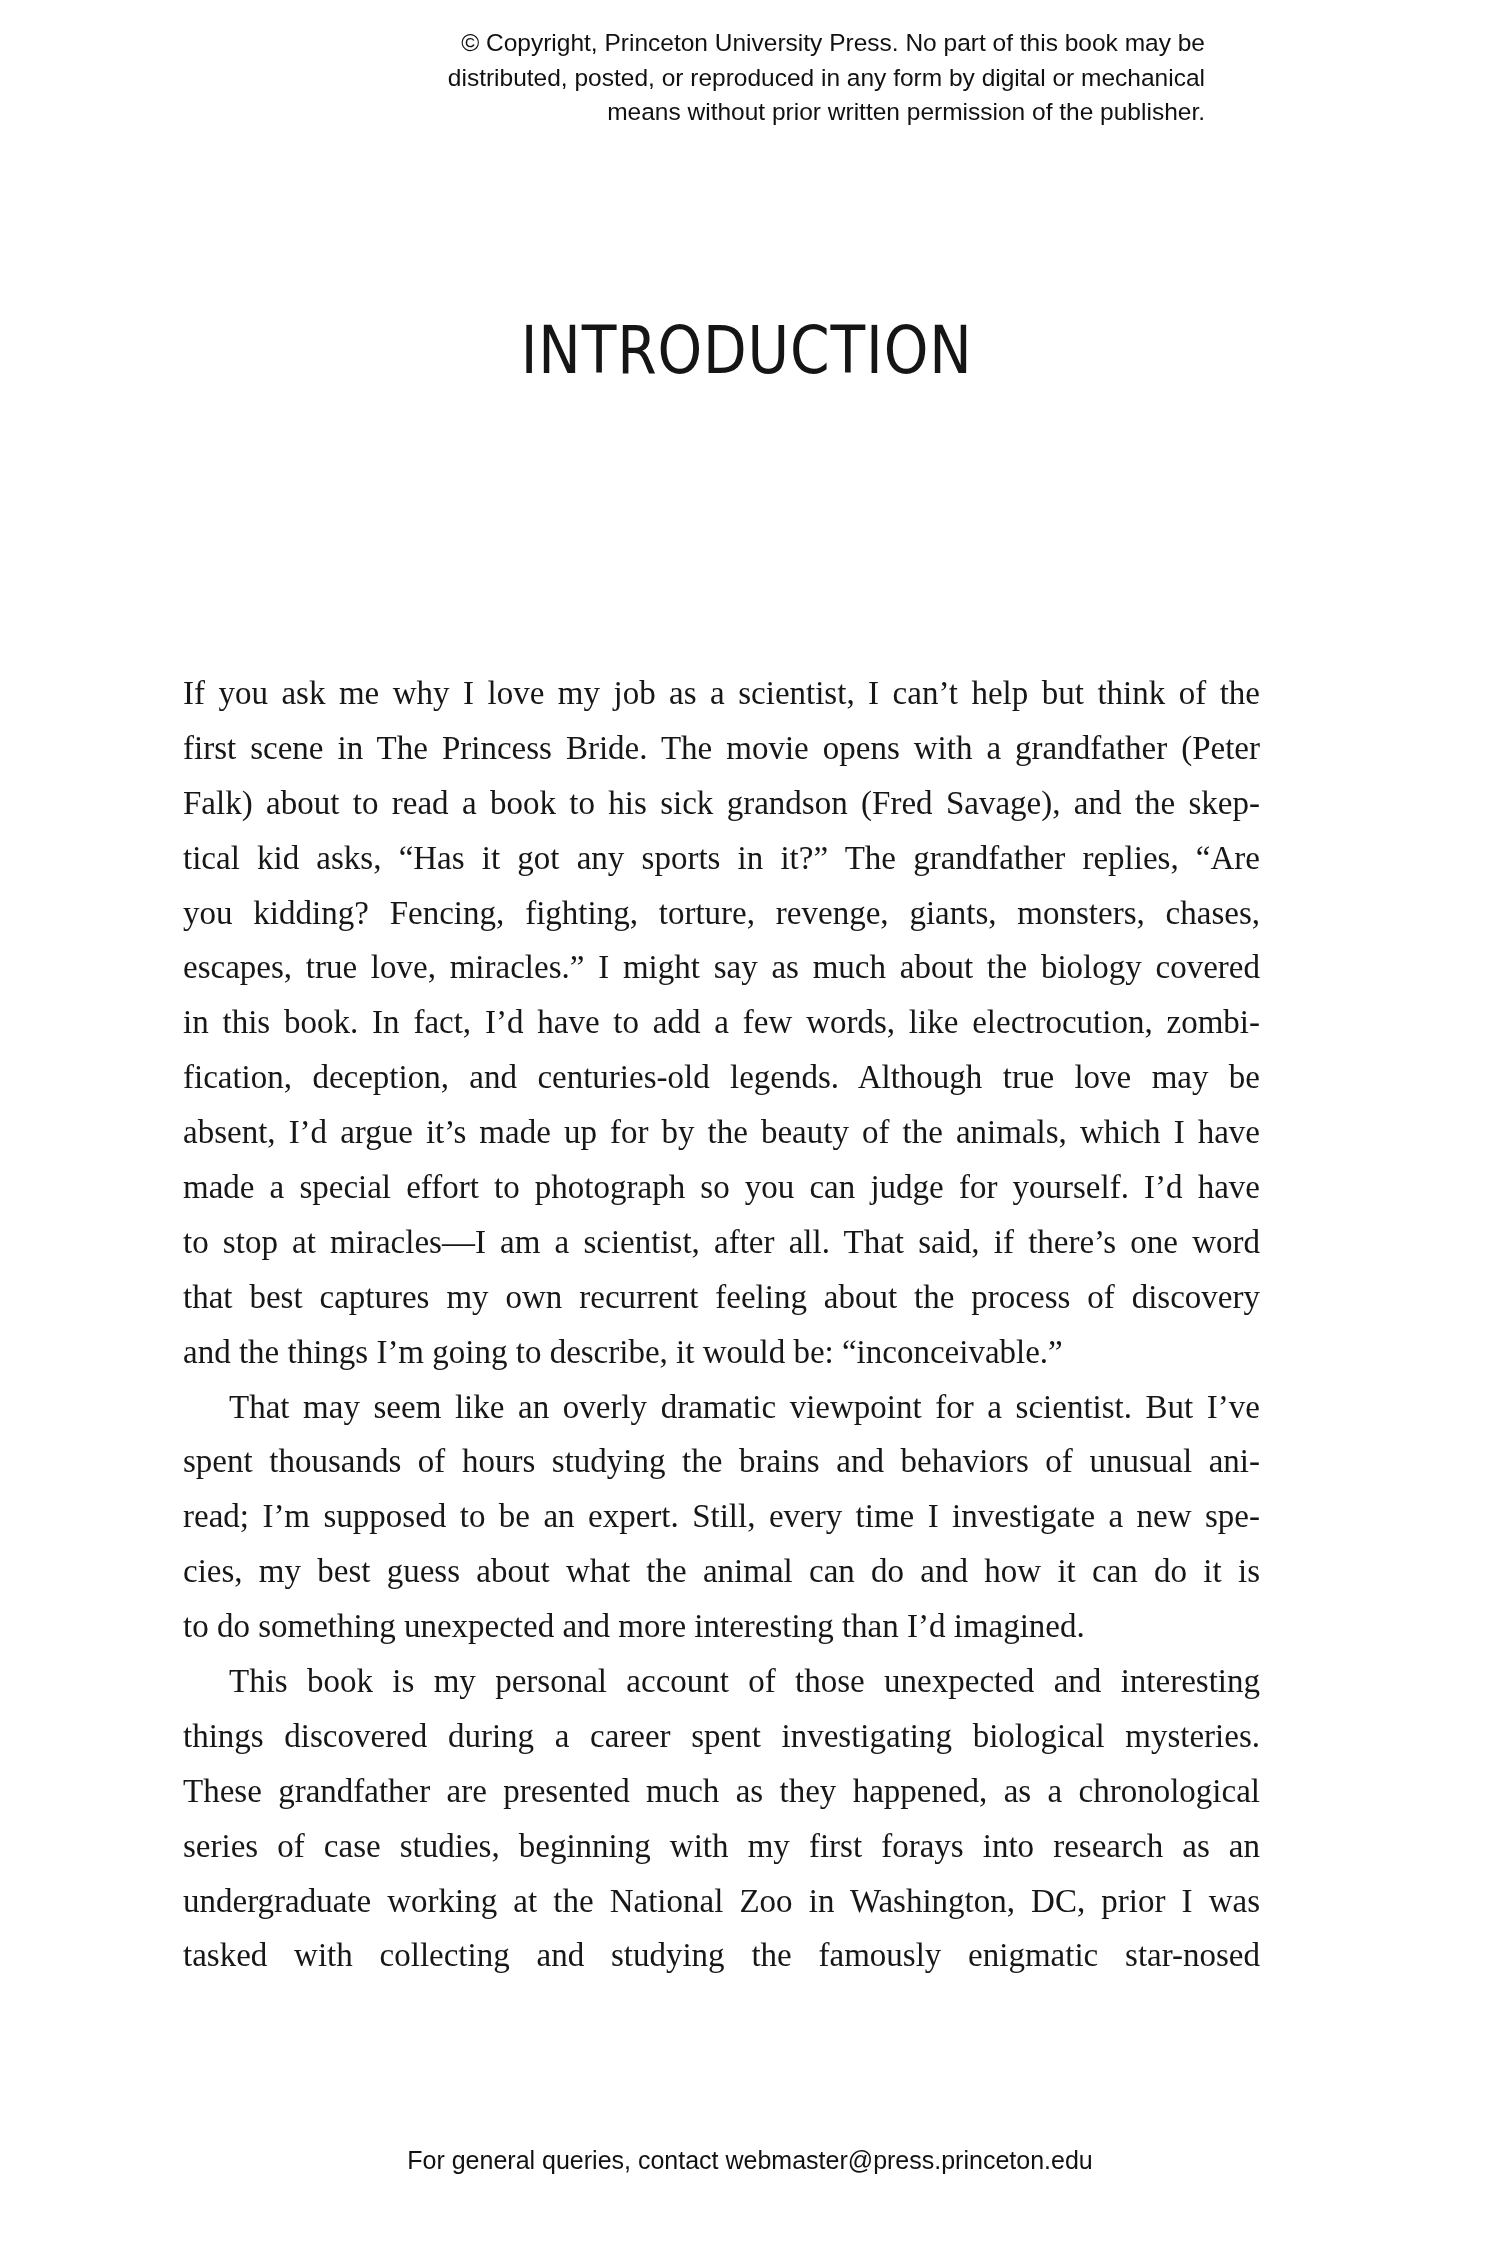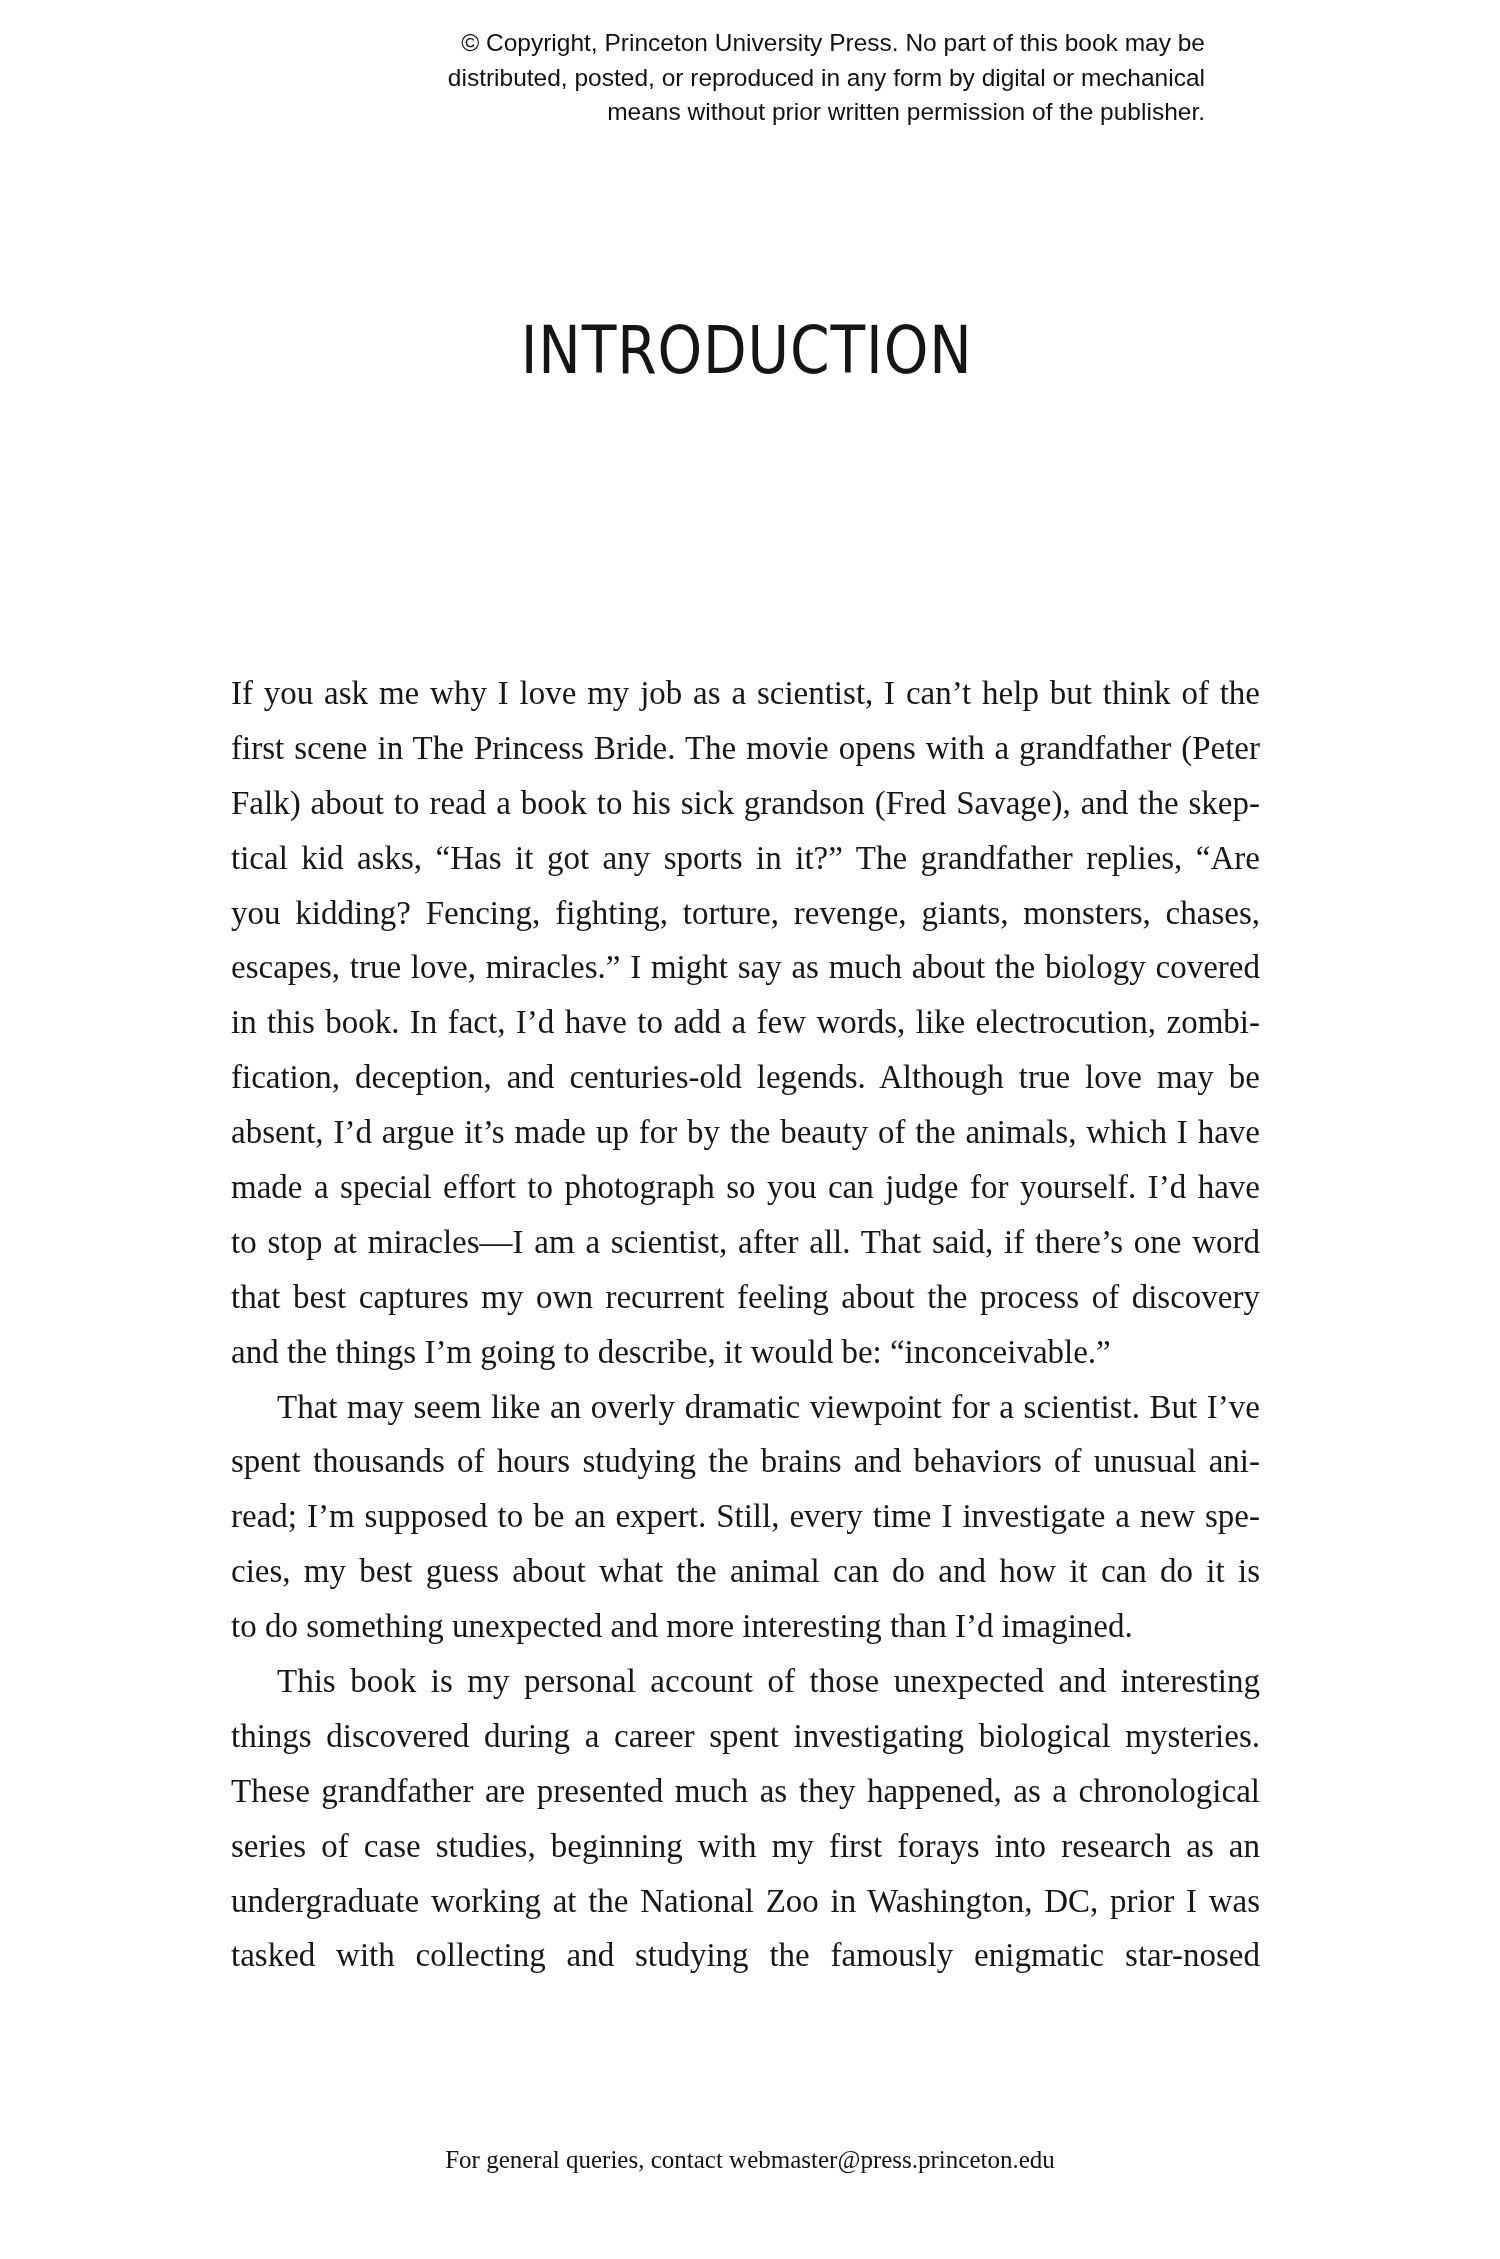"If you ask me why" .line { margin-left: 48px -> none }
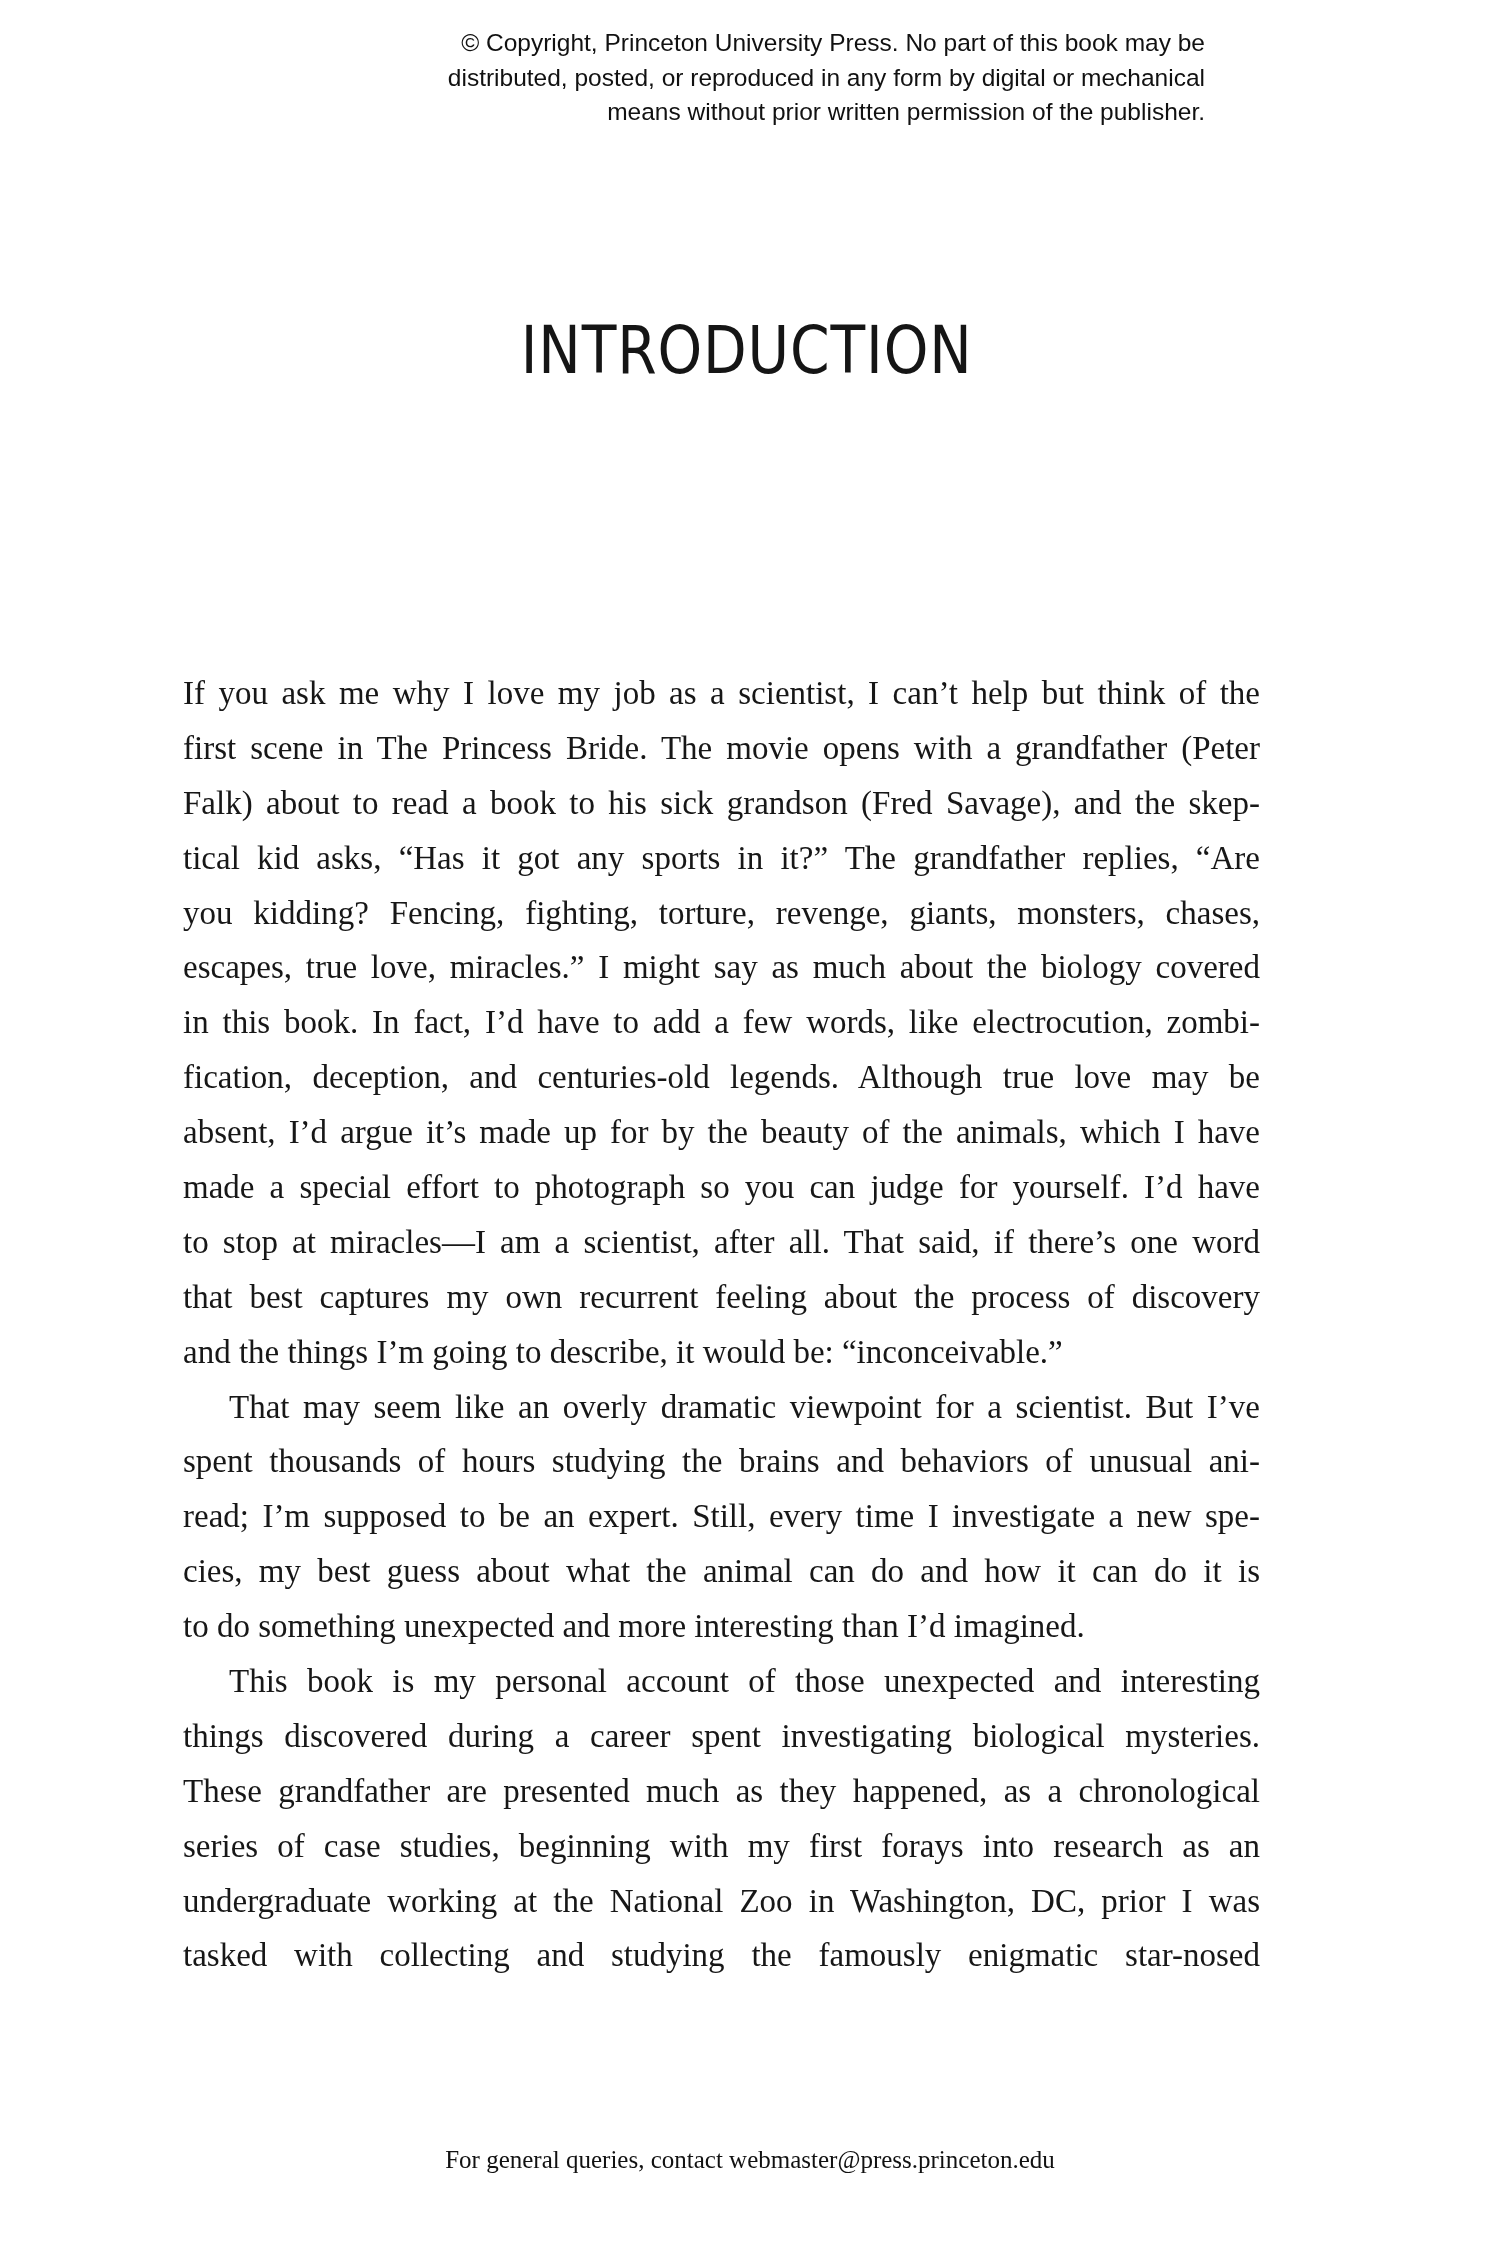"For general queries, contact" .footer { font-family: Liberation Serif, serif -> Liberation Sans, sans-serif }
